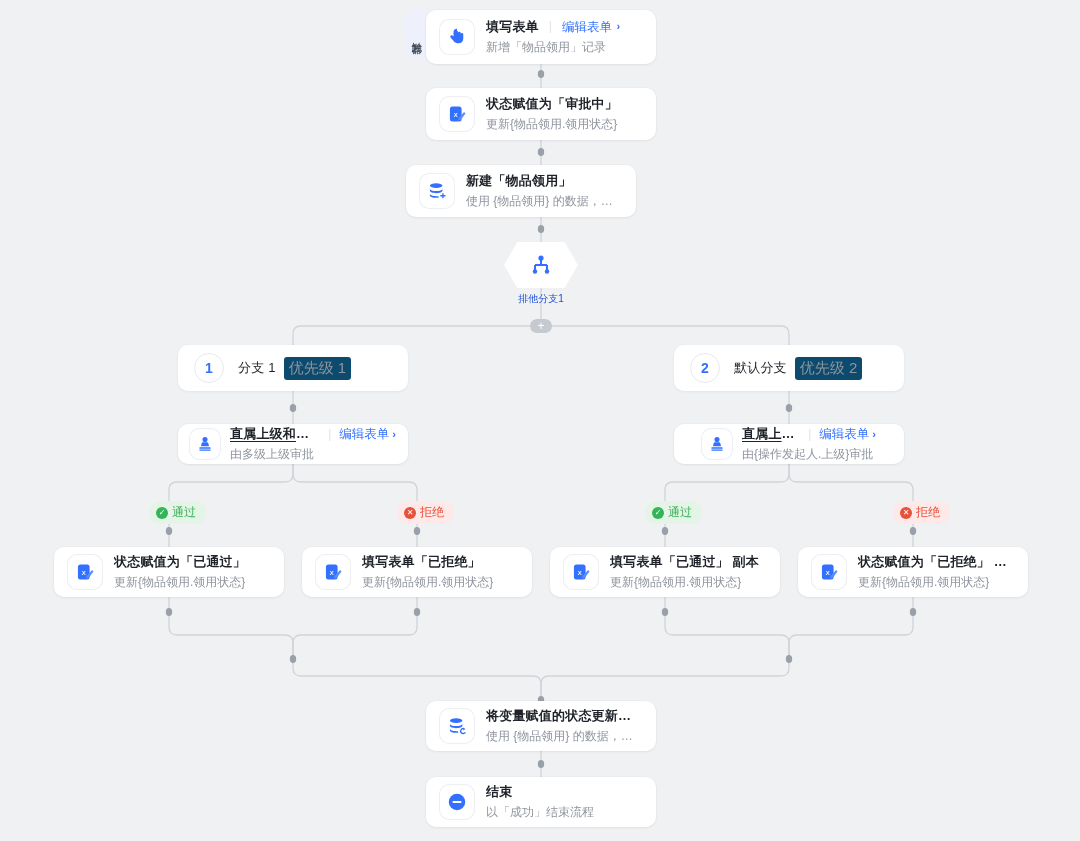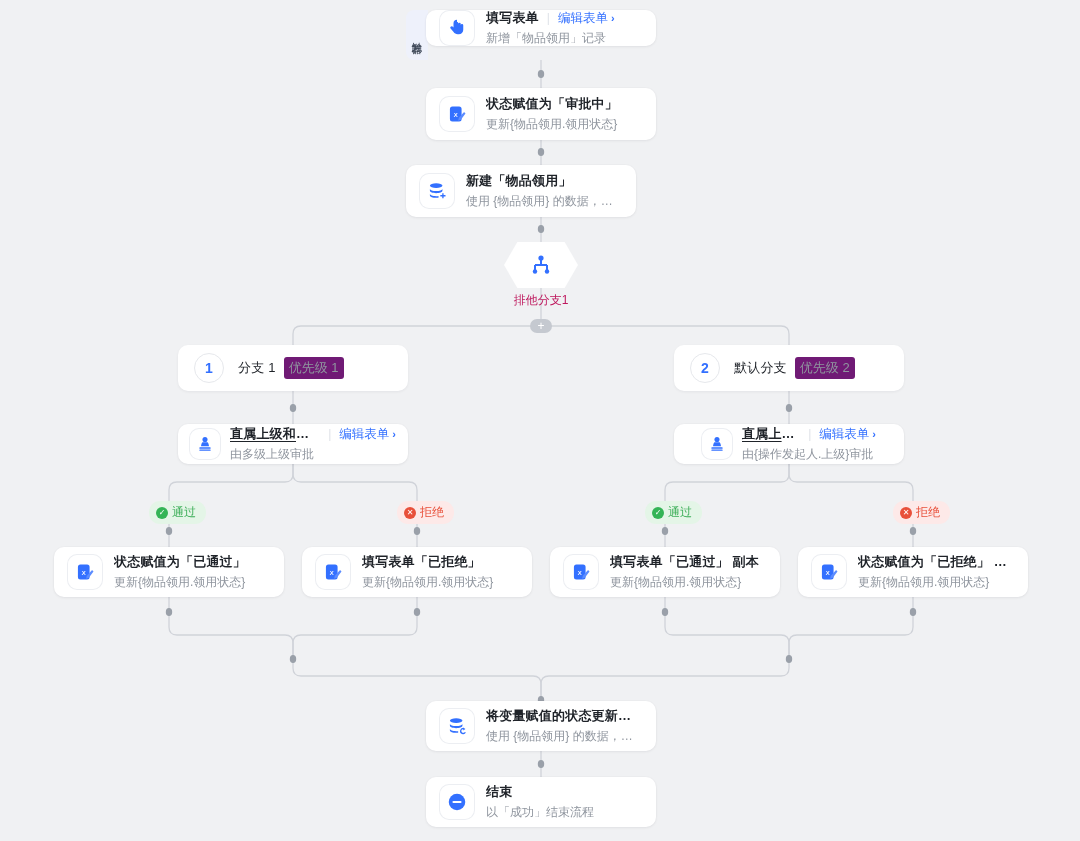"填写表单" div.node { font-family: none -> Liberation Mono, monospace; height: 36px -> 54px }
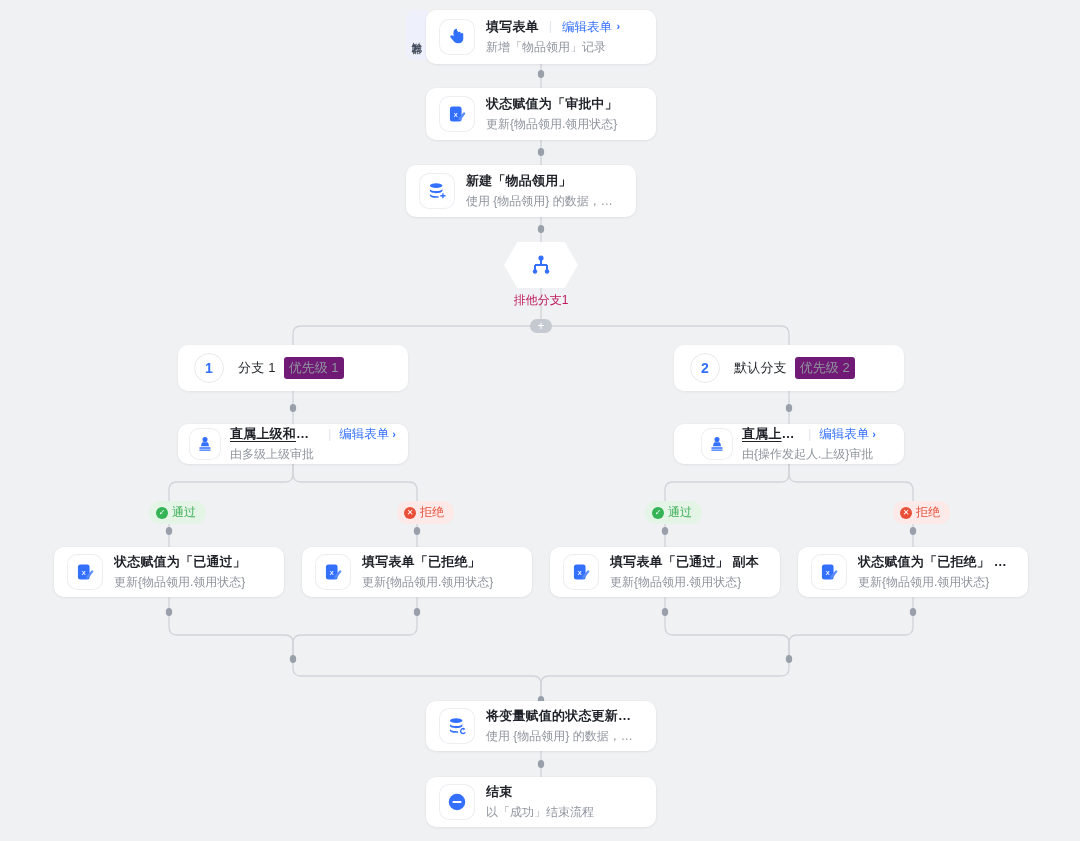"排他分支1" .hexlabel { color: #be185d -> #1d4ed8; font-size: 12px -> 10px }
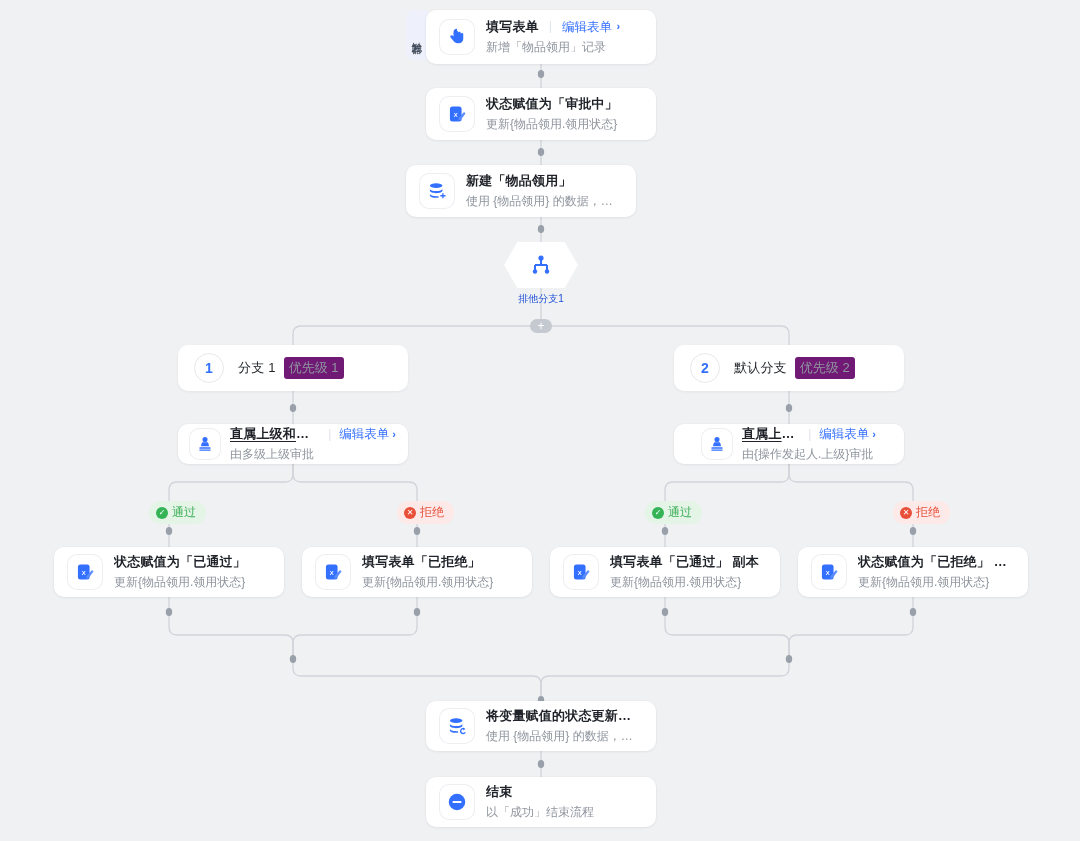"优先级 1" .bprio { background: #701a75 -> #0c4a6e; font-size: 13px -> 15px }
